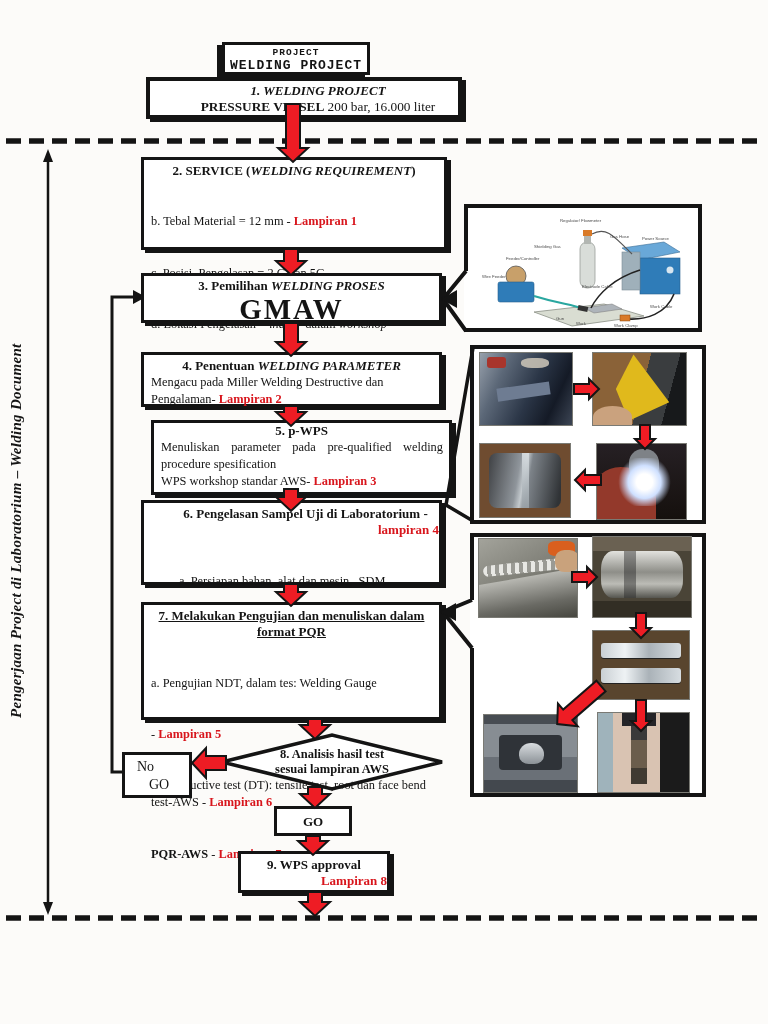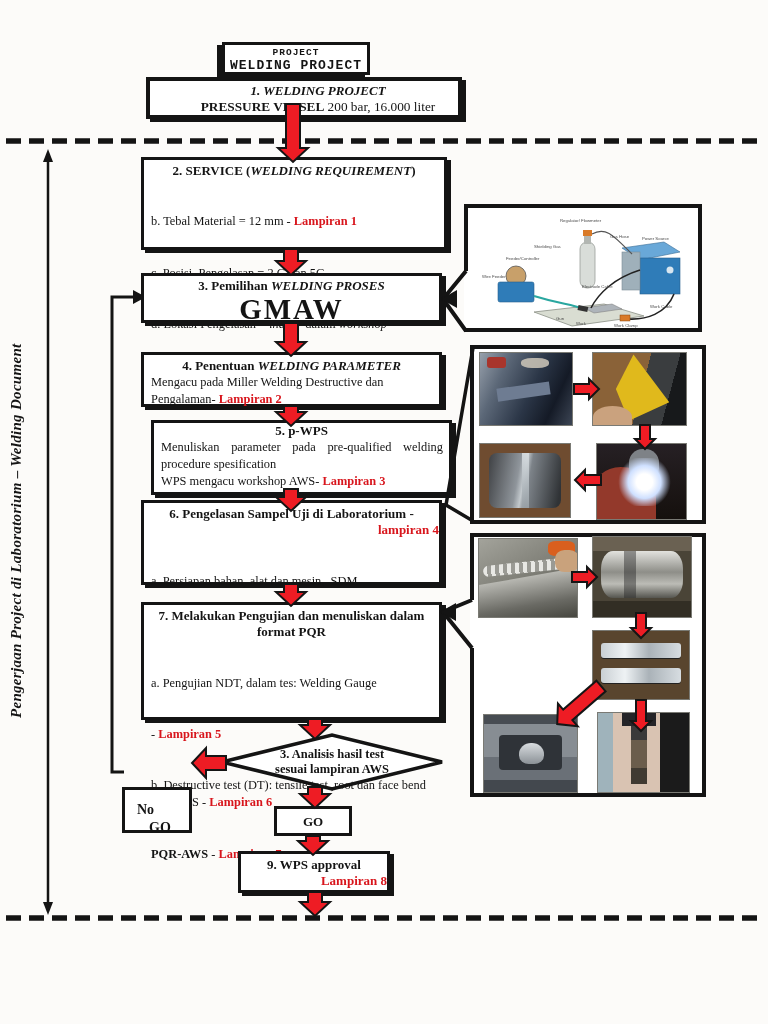"WPS mengacu workshop AWS-" span { text: mengacu workshop -> workshop standar }
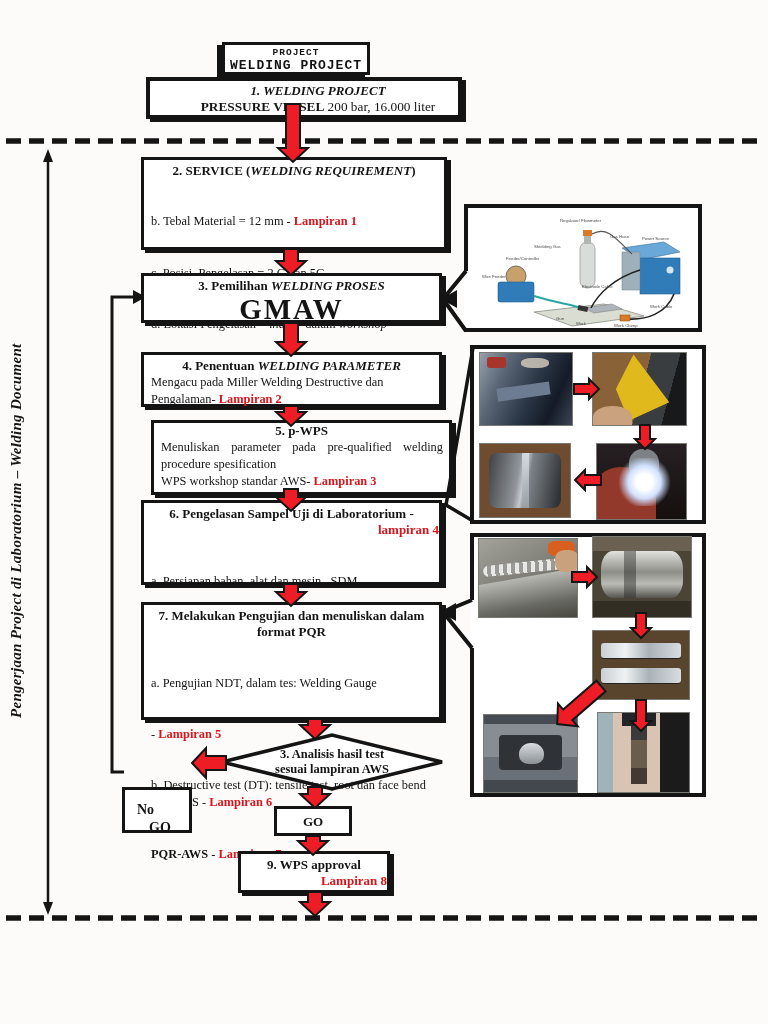"6. Pengelasan Sampel Uji di" div.box { padding-left: none -> 28px }
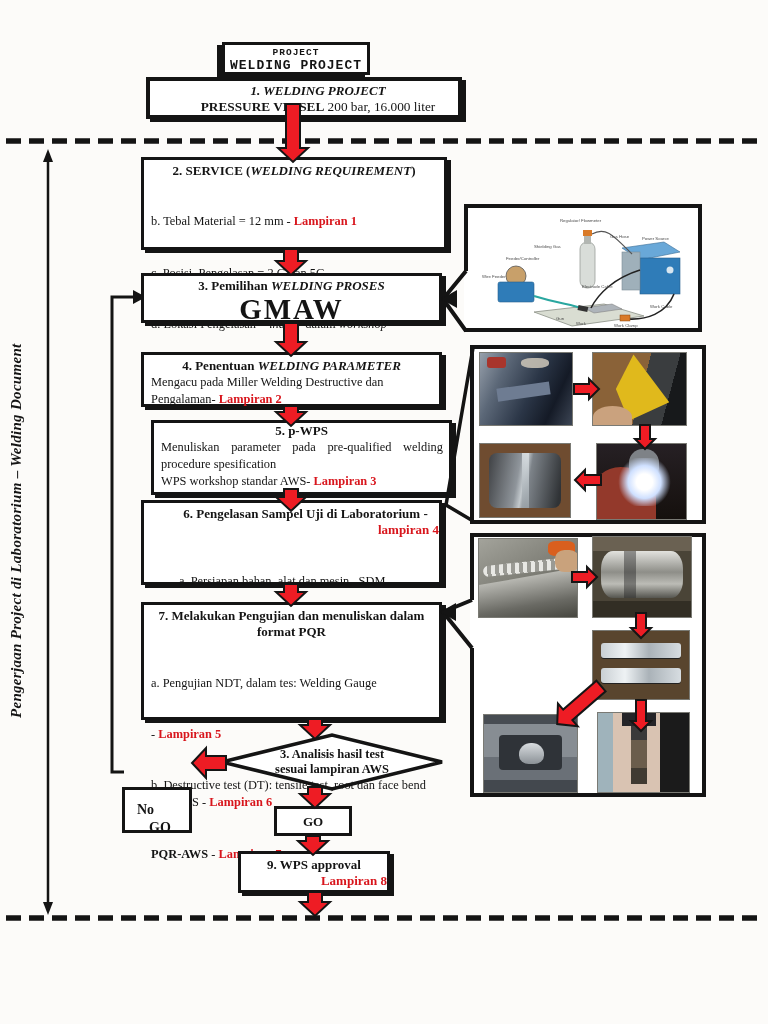"7. Melakukan Pengujian dan menuliskan" div.ttl { text-decoration: none -> underline }
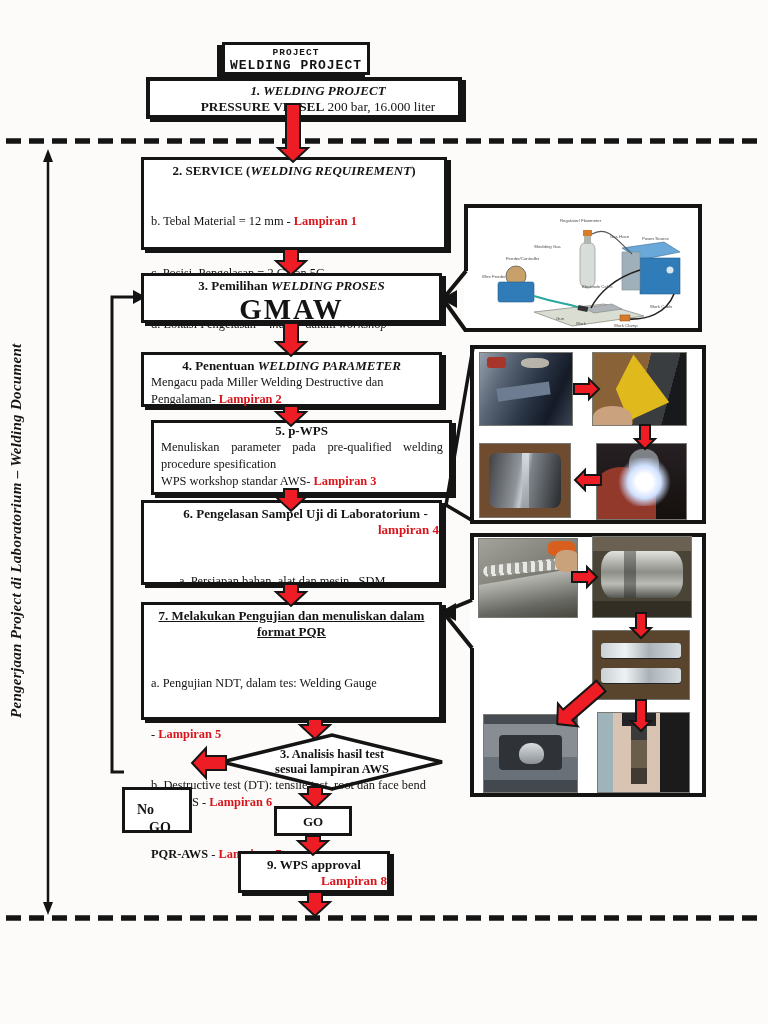"3. Analisis hasil test" div { text: 3 -> 8 }
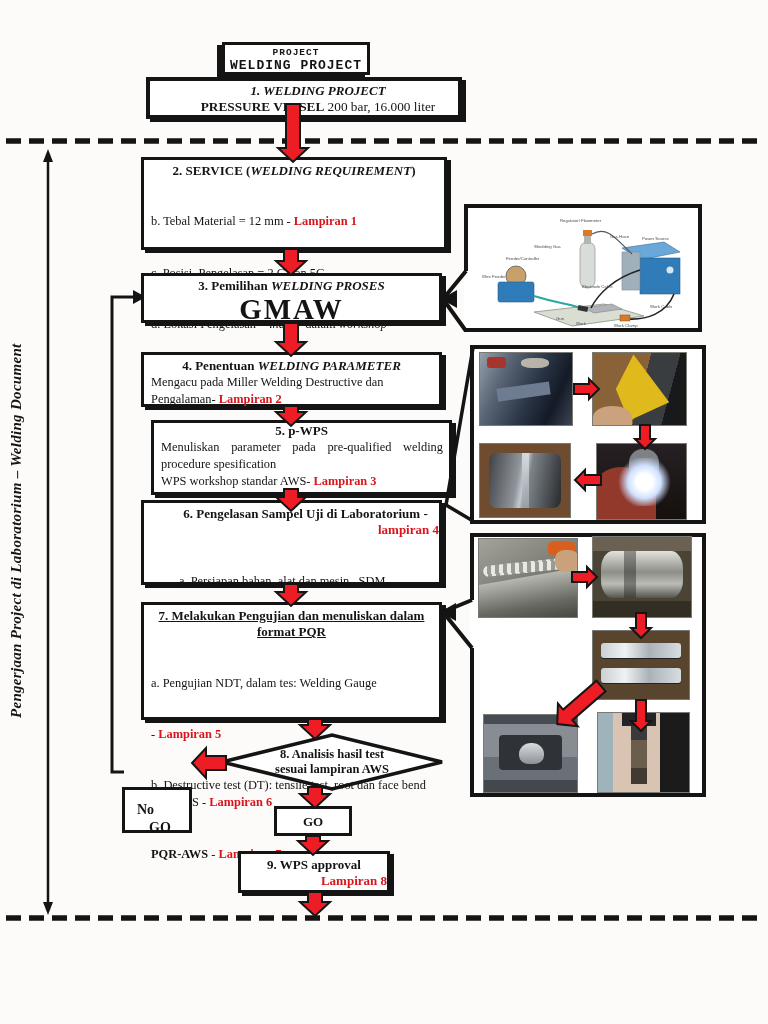"No" div.box { font-weight: bold -> normal; padding-top: 11px -> 3px; top: 787px -> 752px }
